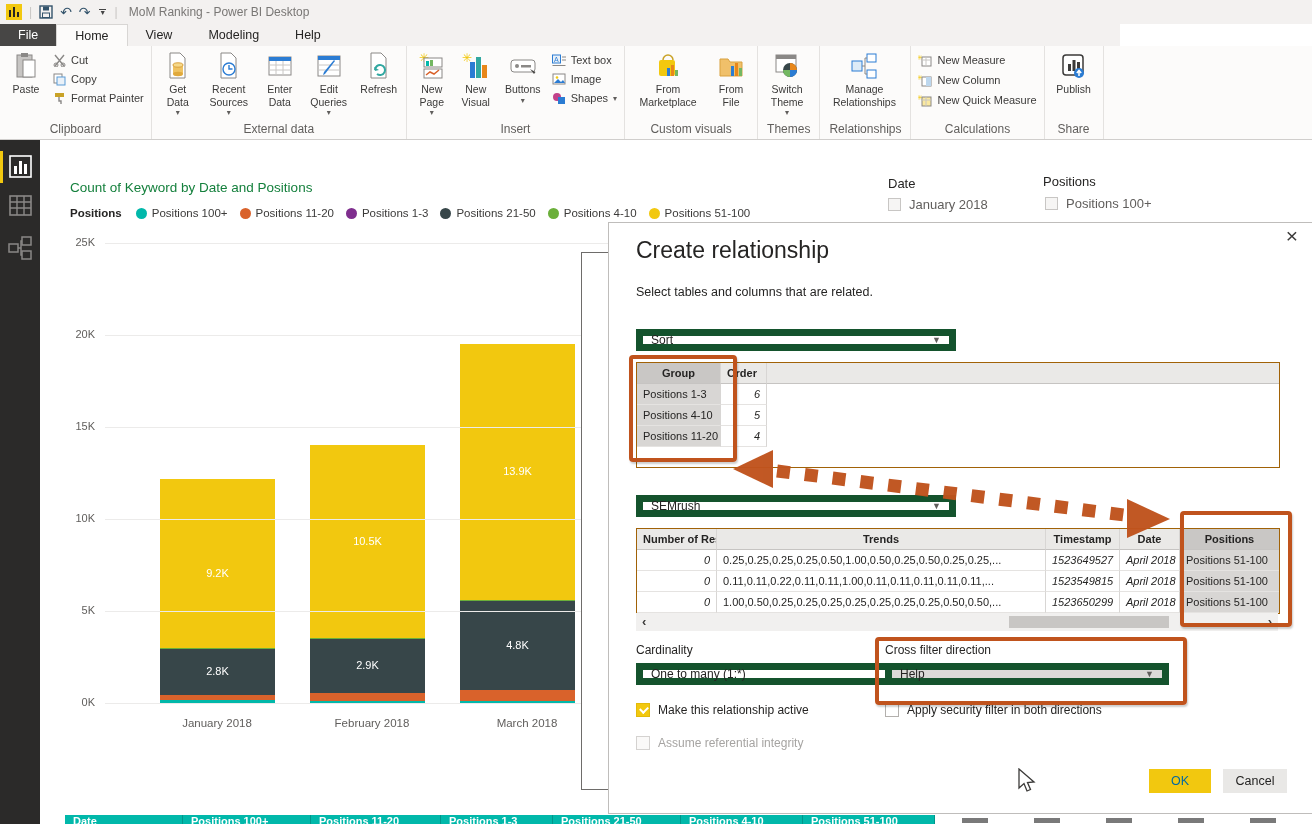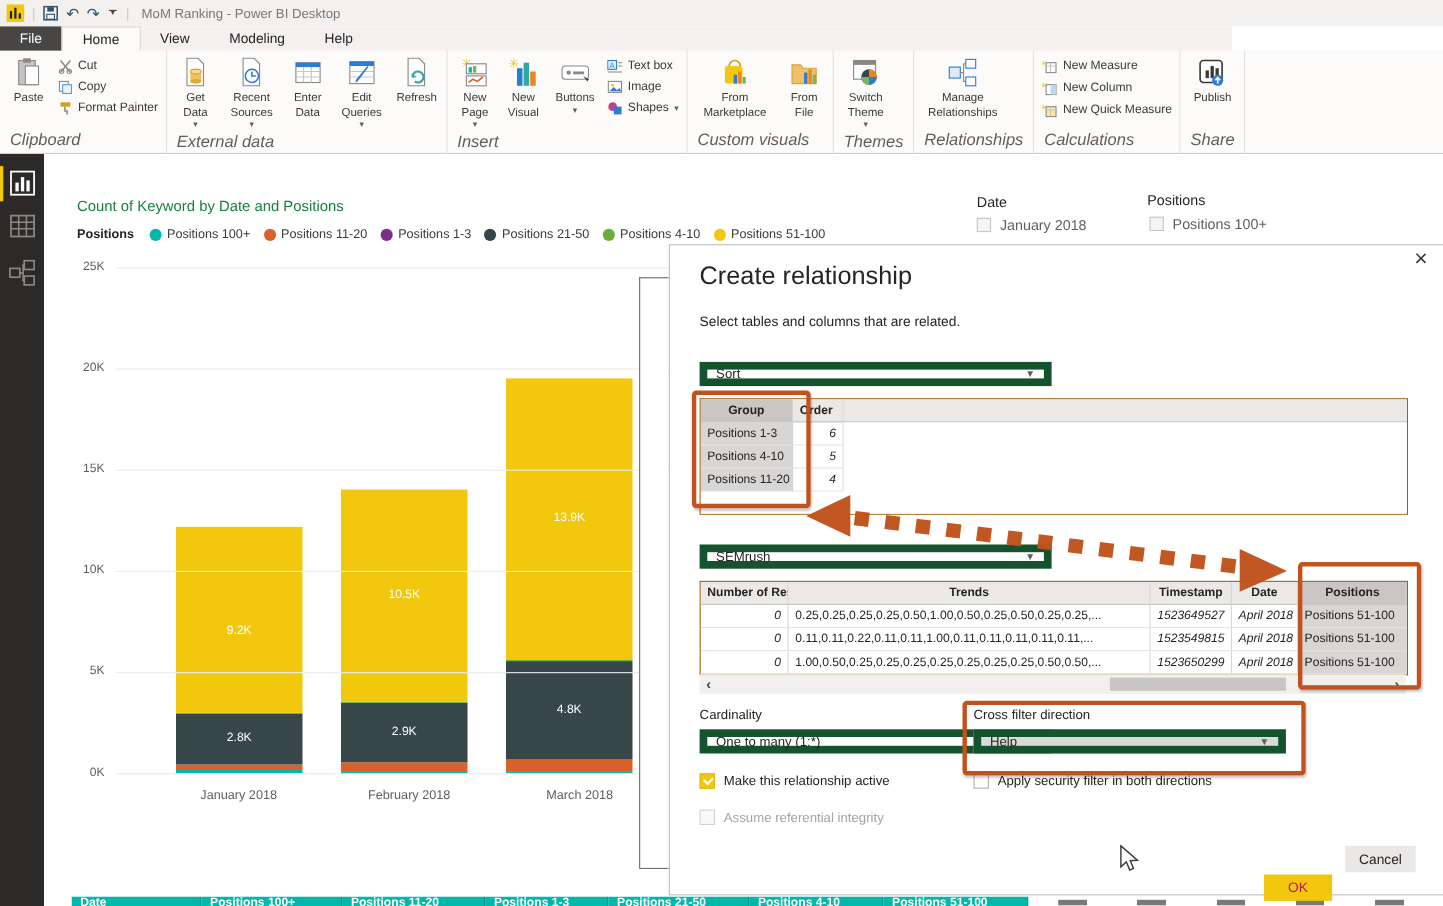"Clipboard" .rgroup-label { font-size: 15px -> 12px; font-style: italic -> none; text-align: left -> center }
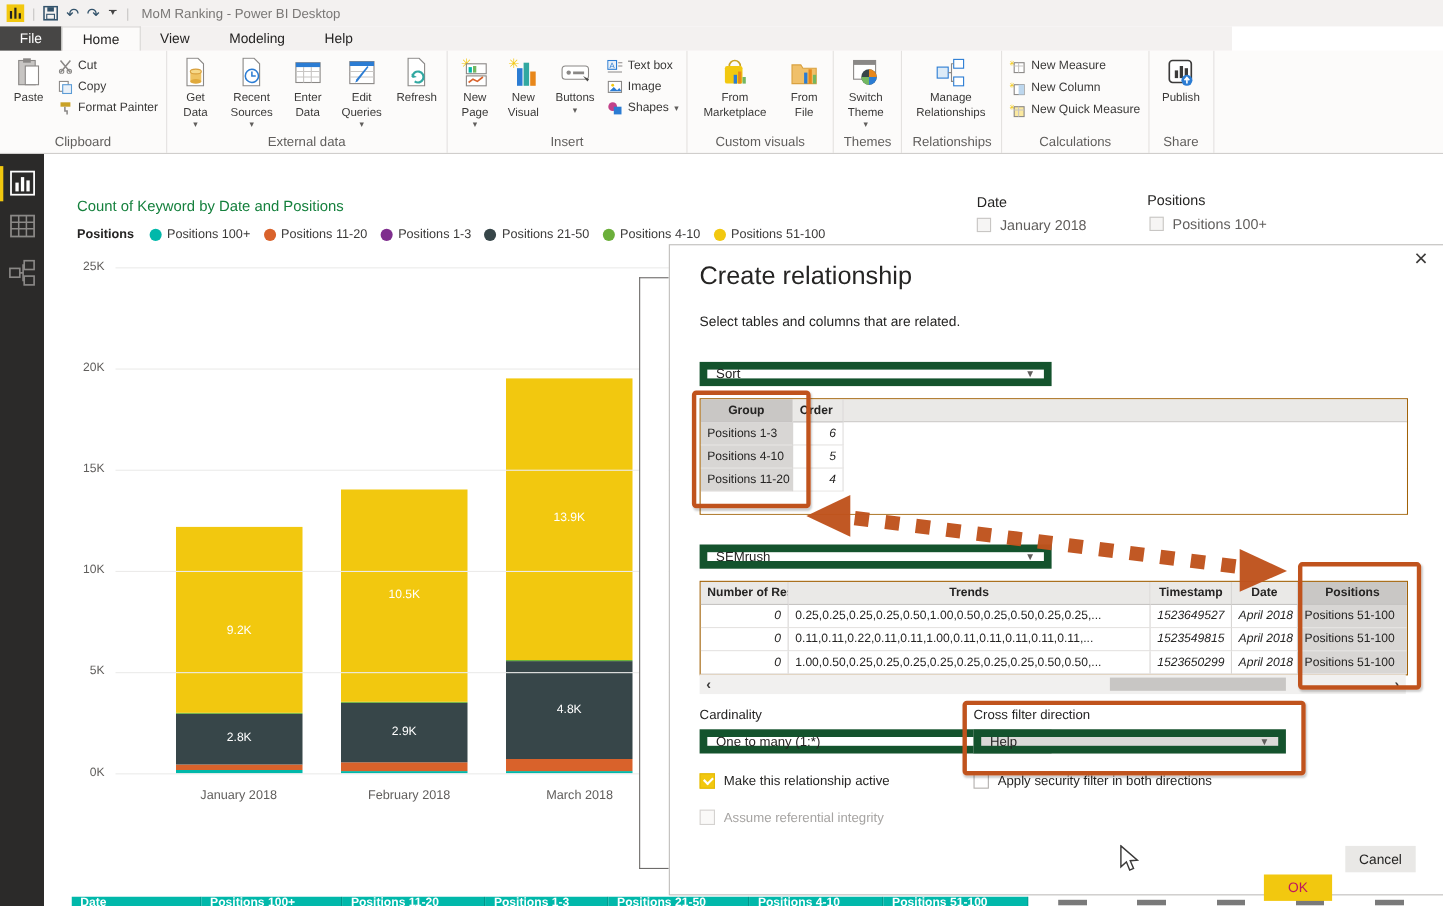"OK" .btn.ok { color: #be185d -> #0369a1; margin-top: 26px -> none }
